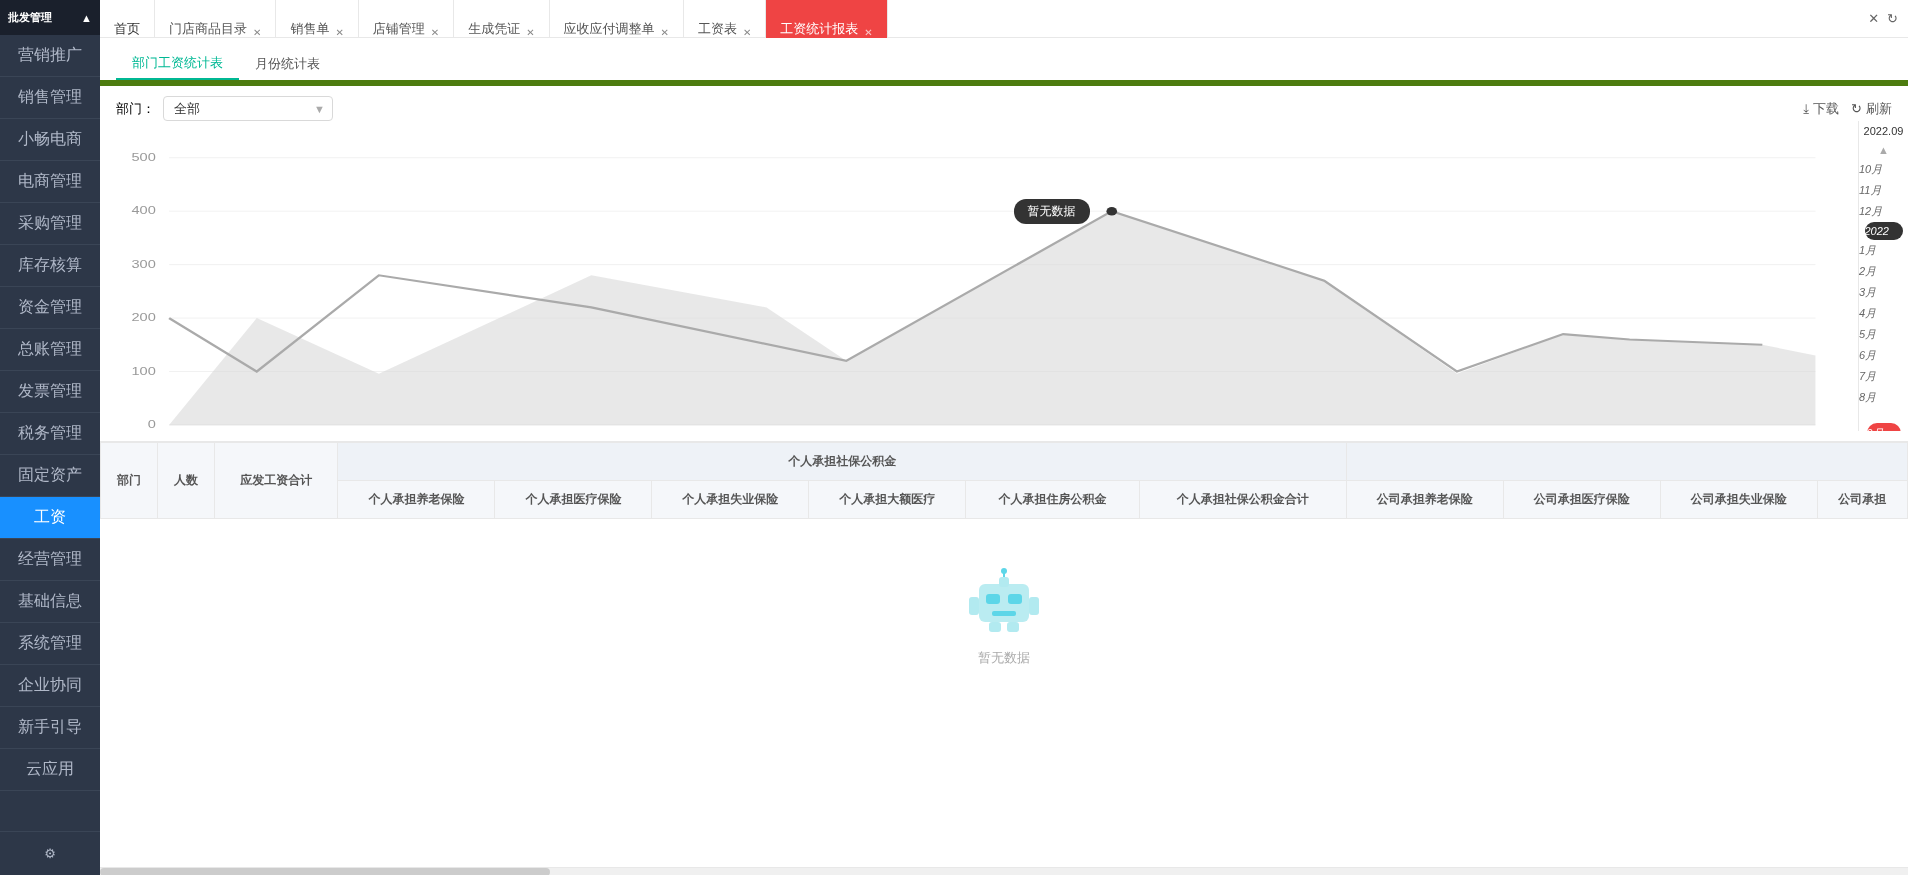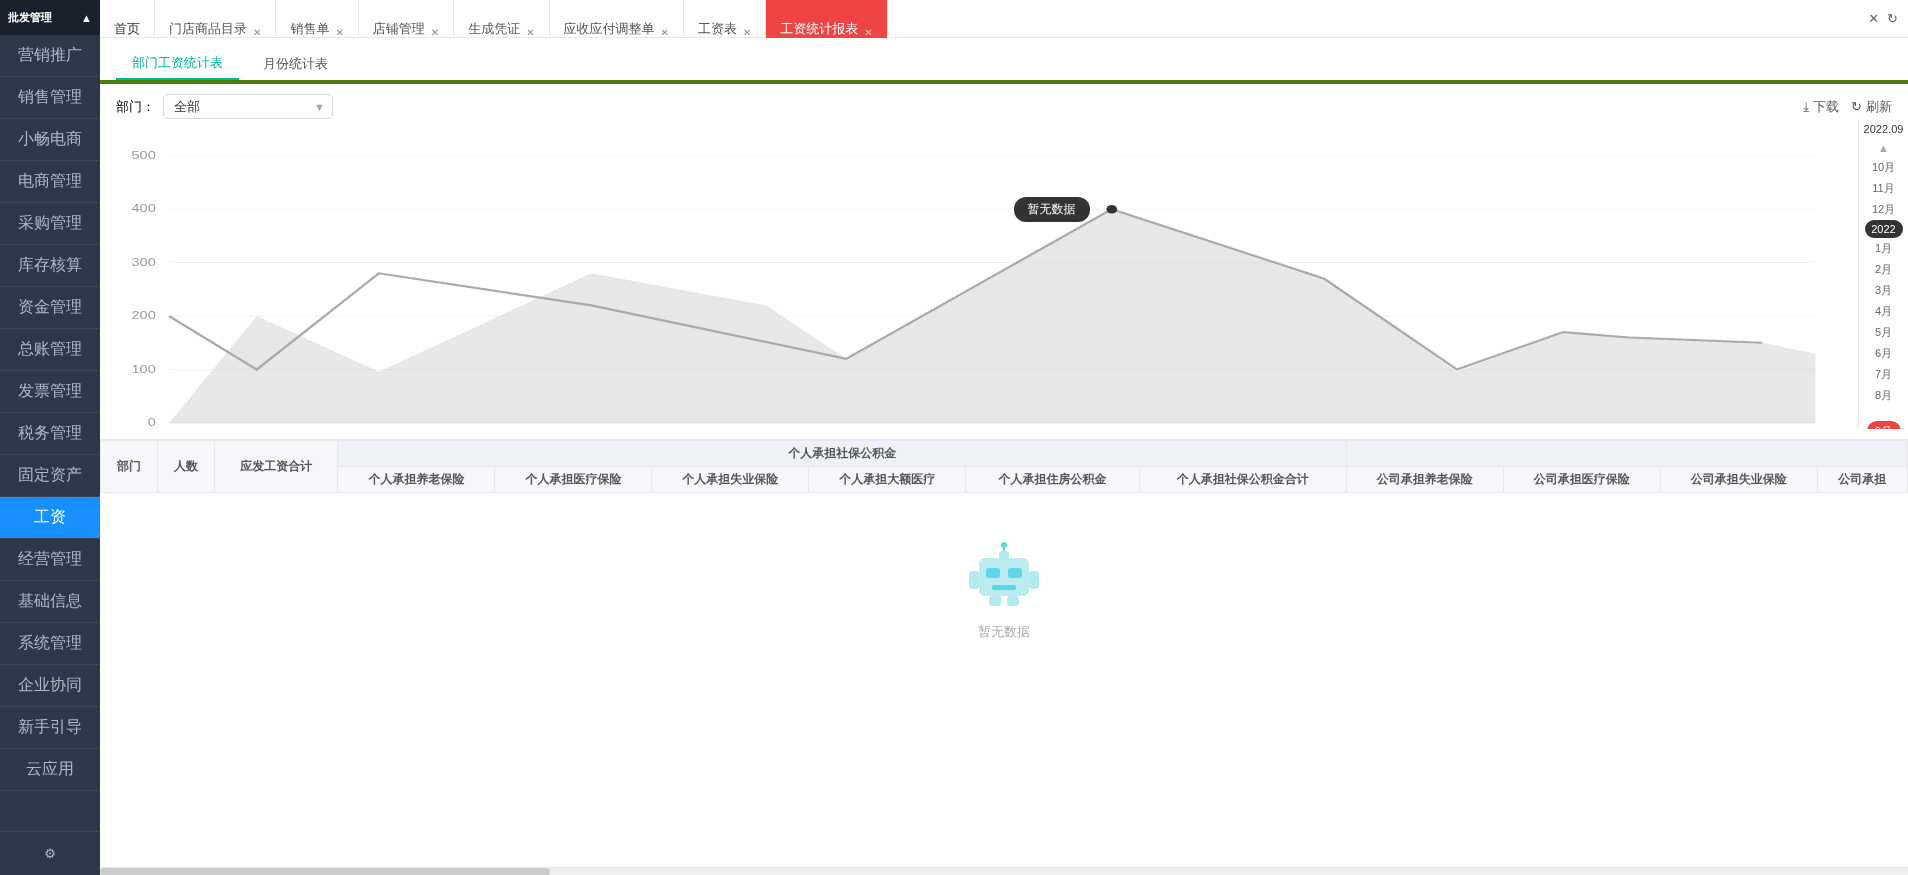"部门工资统计表" .sub-tabs { border-bottom: 4px solid #4d7c0f -> 6px solid #4d7c0f; gap: 8px -> 0 }
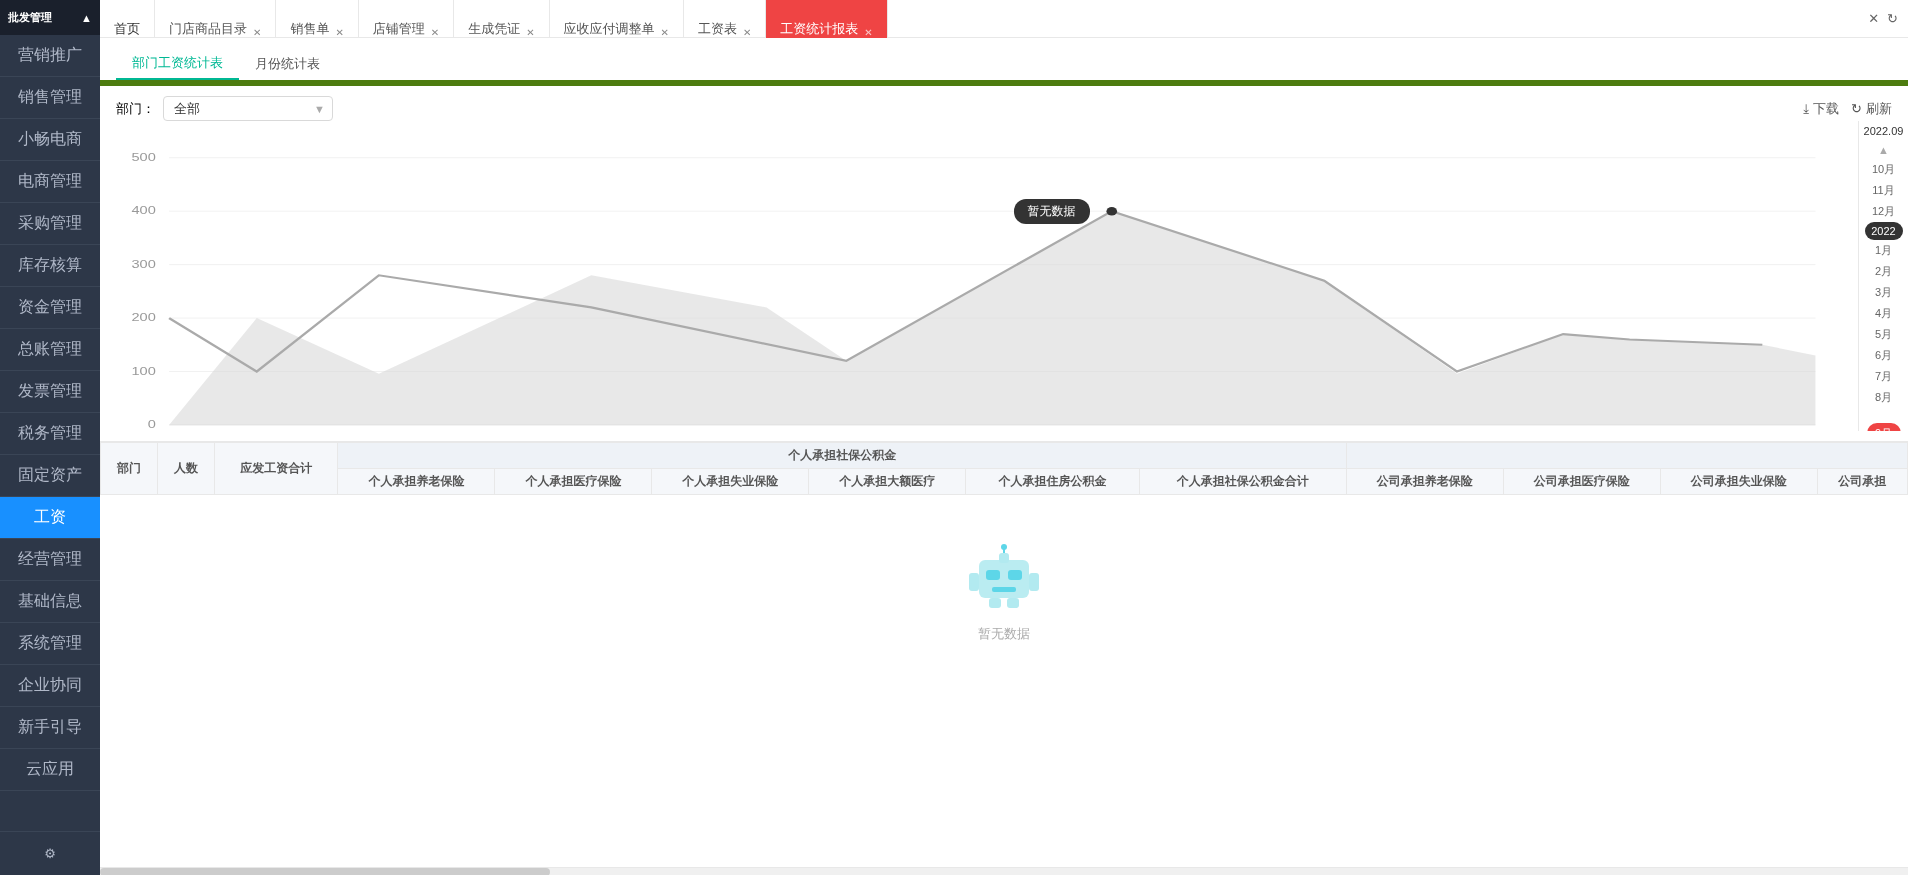"10月" .timeline-month { font-style: none -> italic; text-align: center -> none }
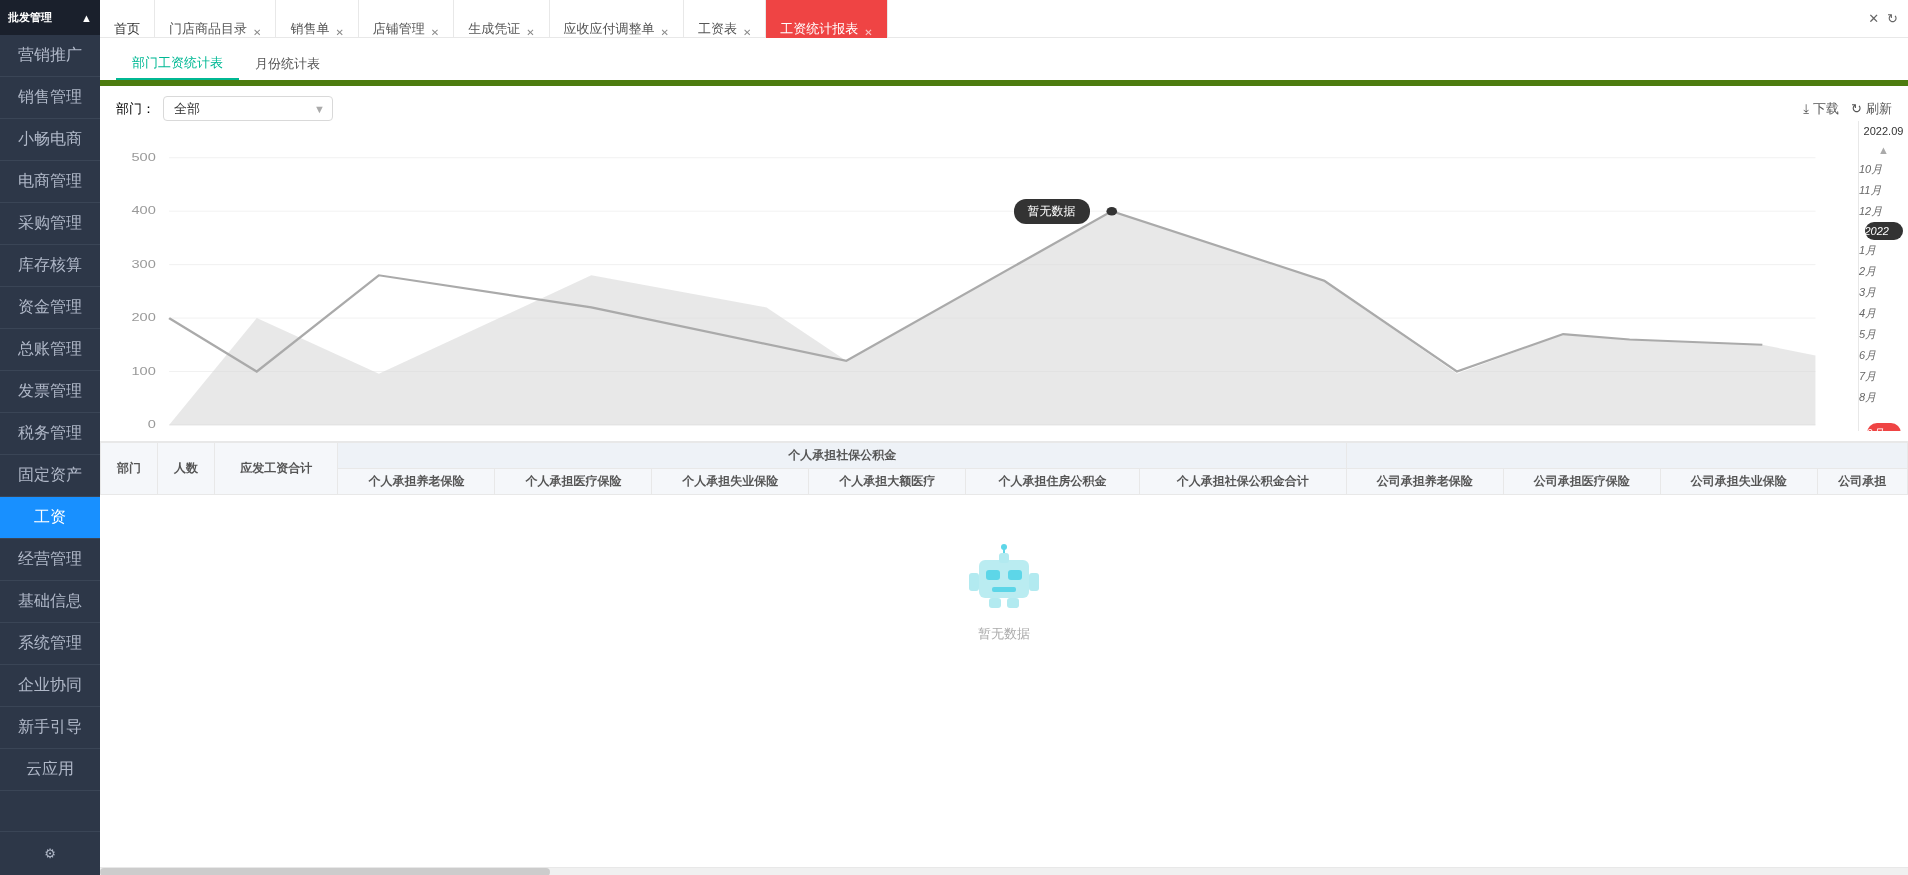"个人承担社保公积金" thead th { padding: 4px 8px -> 10px 8px }
